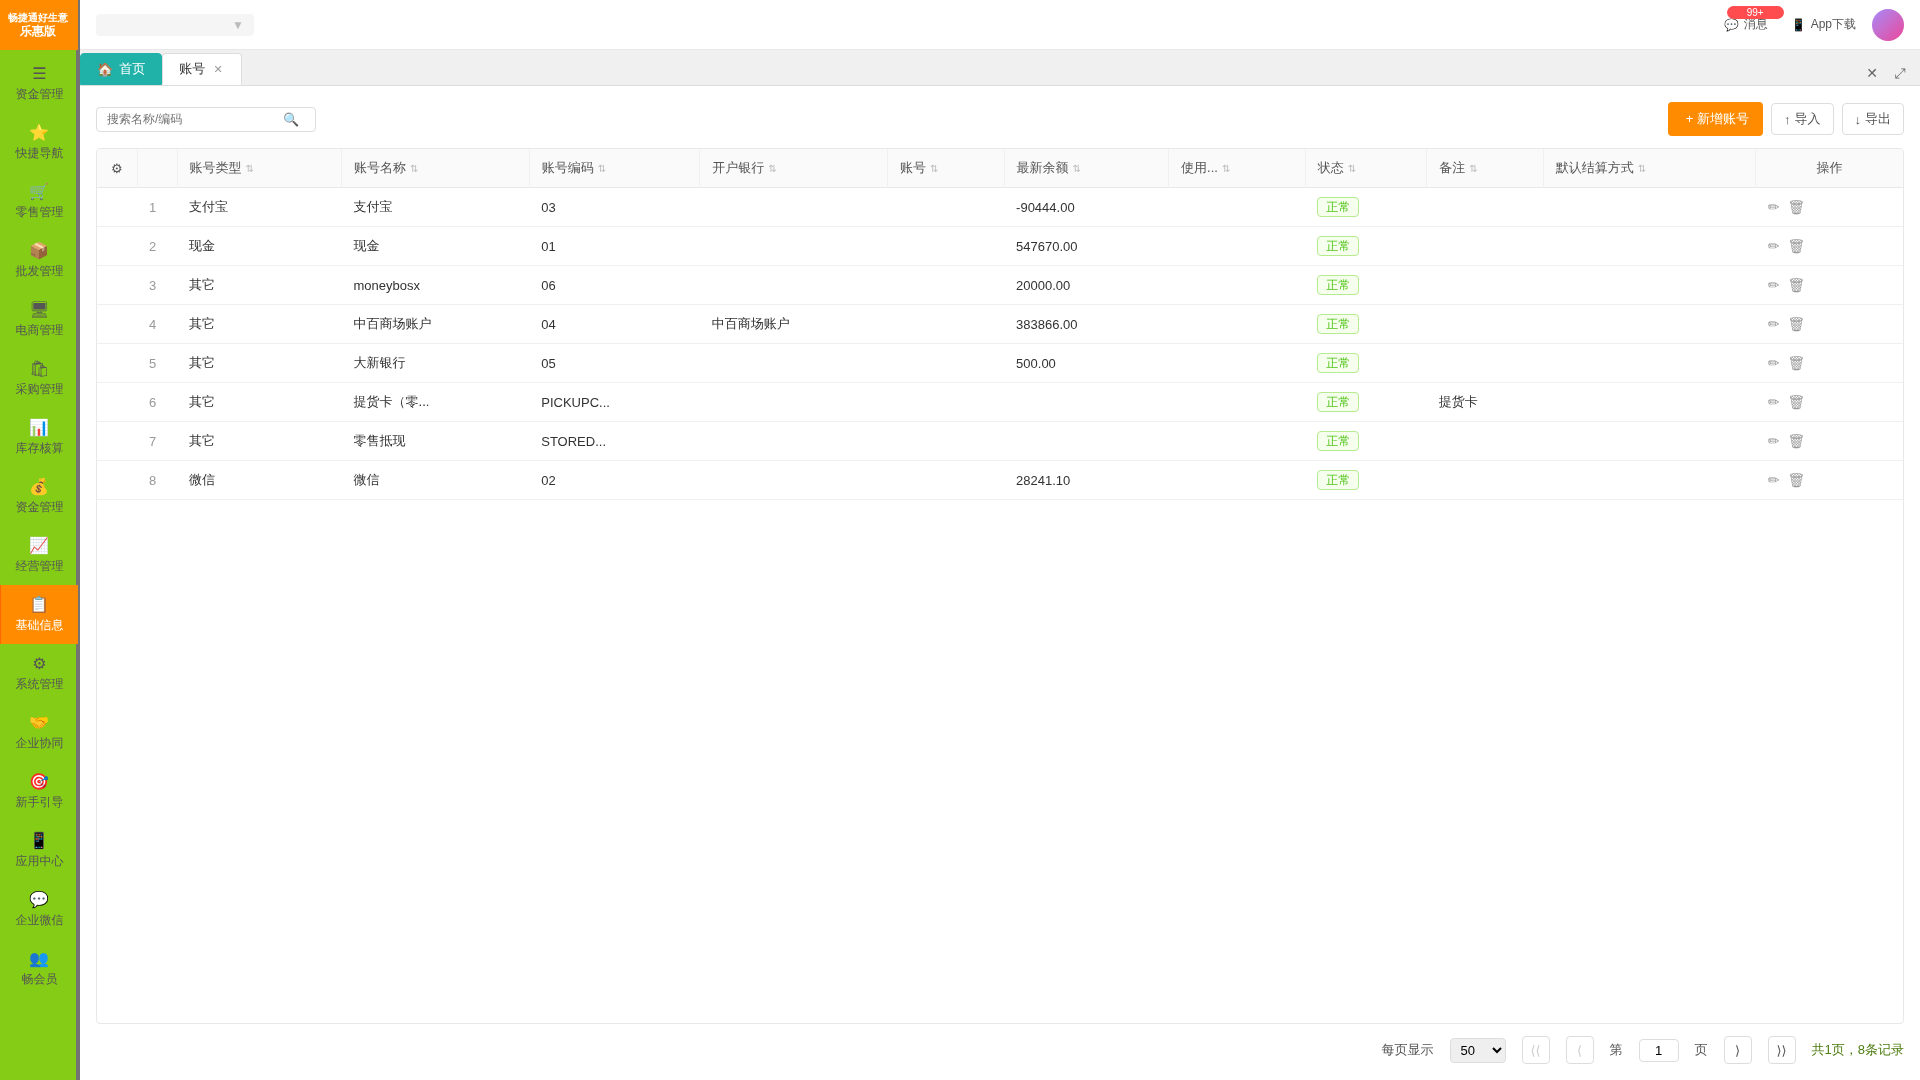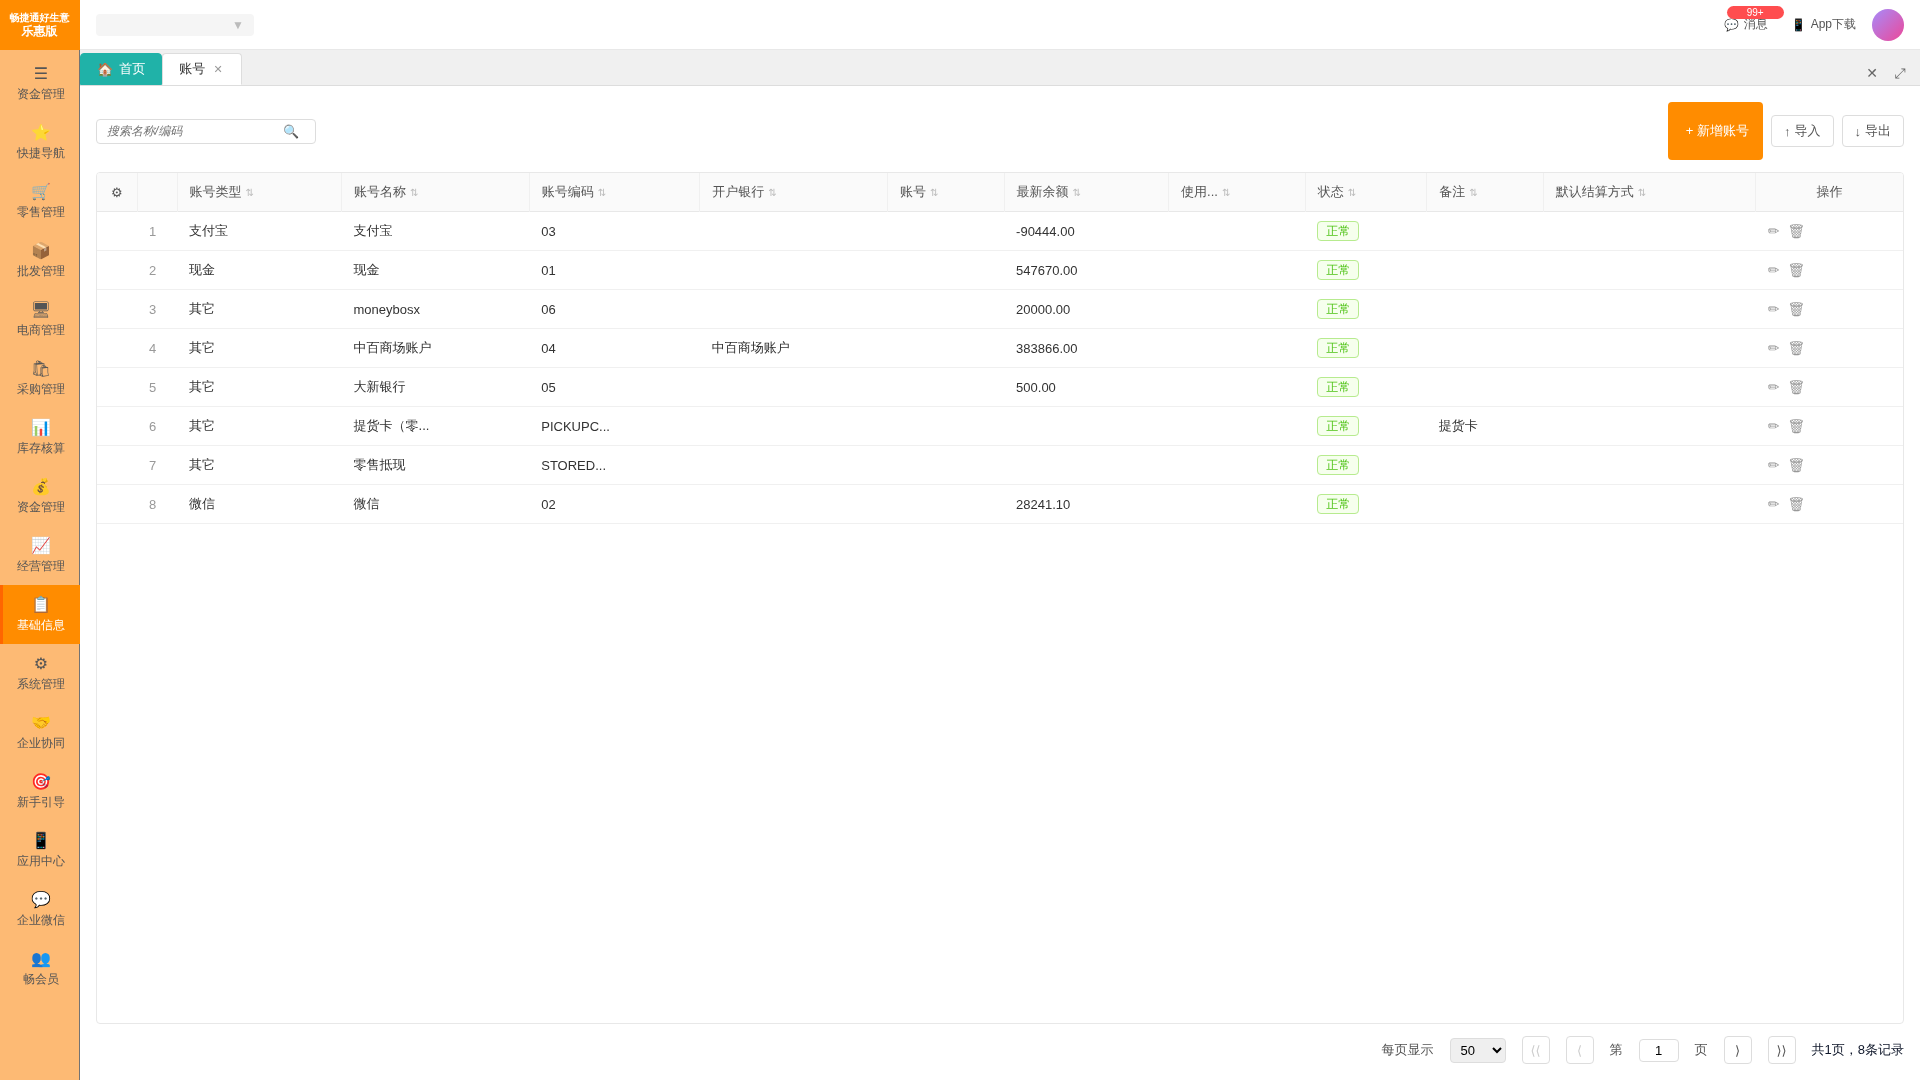"畅捷通好生意" .sidebar { background: #fdba74 -> #84cc16; border-right: 1px solid #737373 -> 4px solid #737373 }
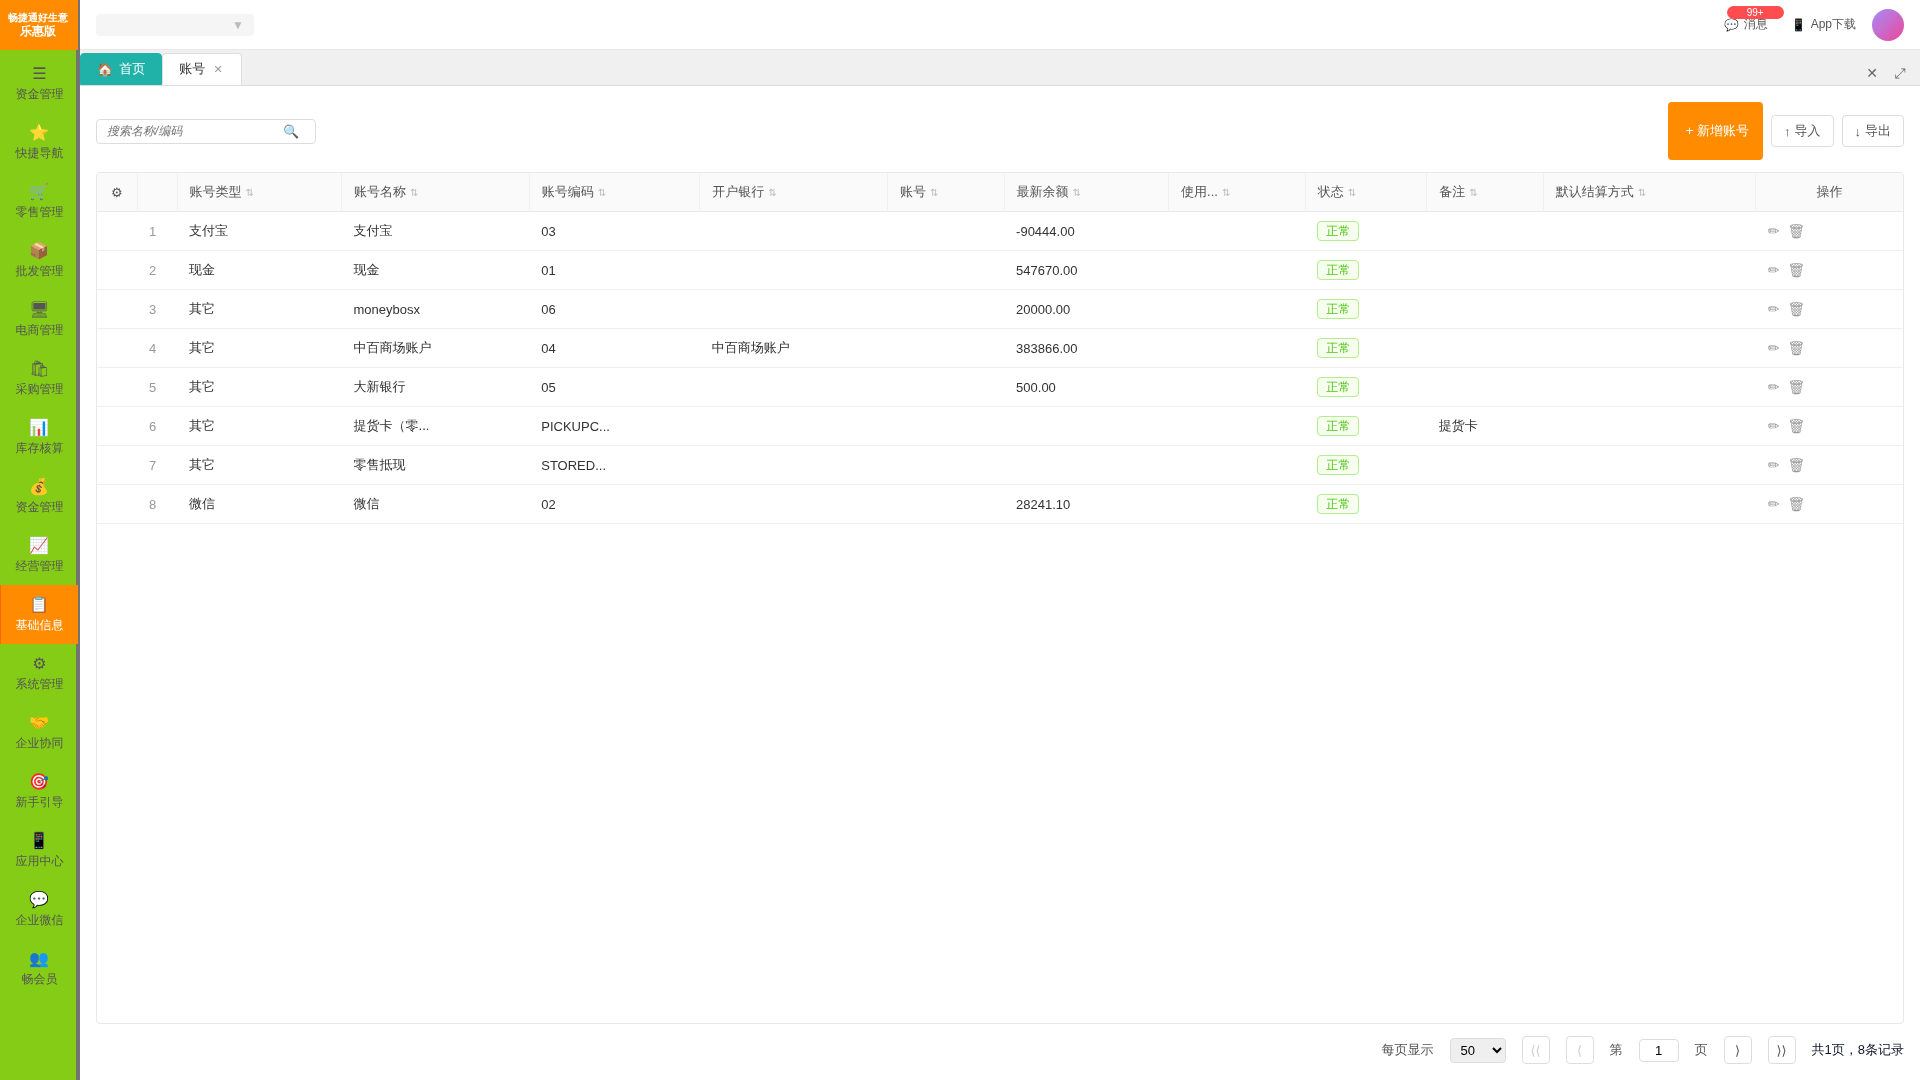"搜索名称/编码" .search-box input { font-style: italic -> none }
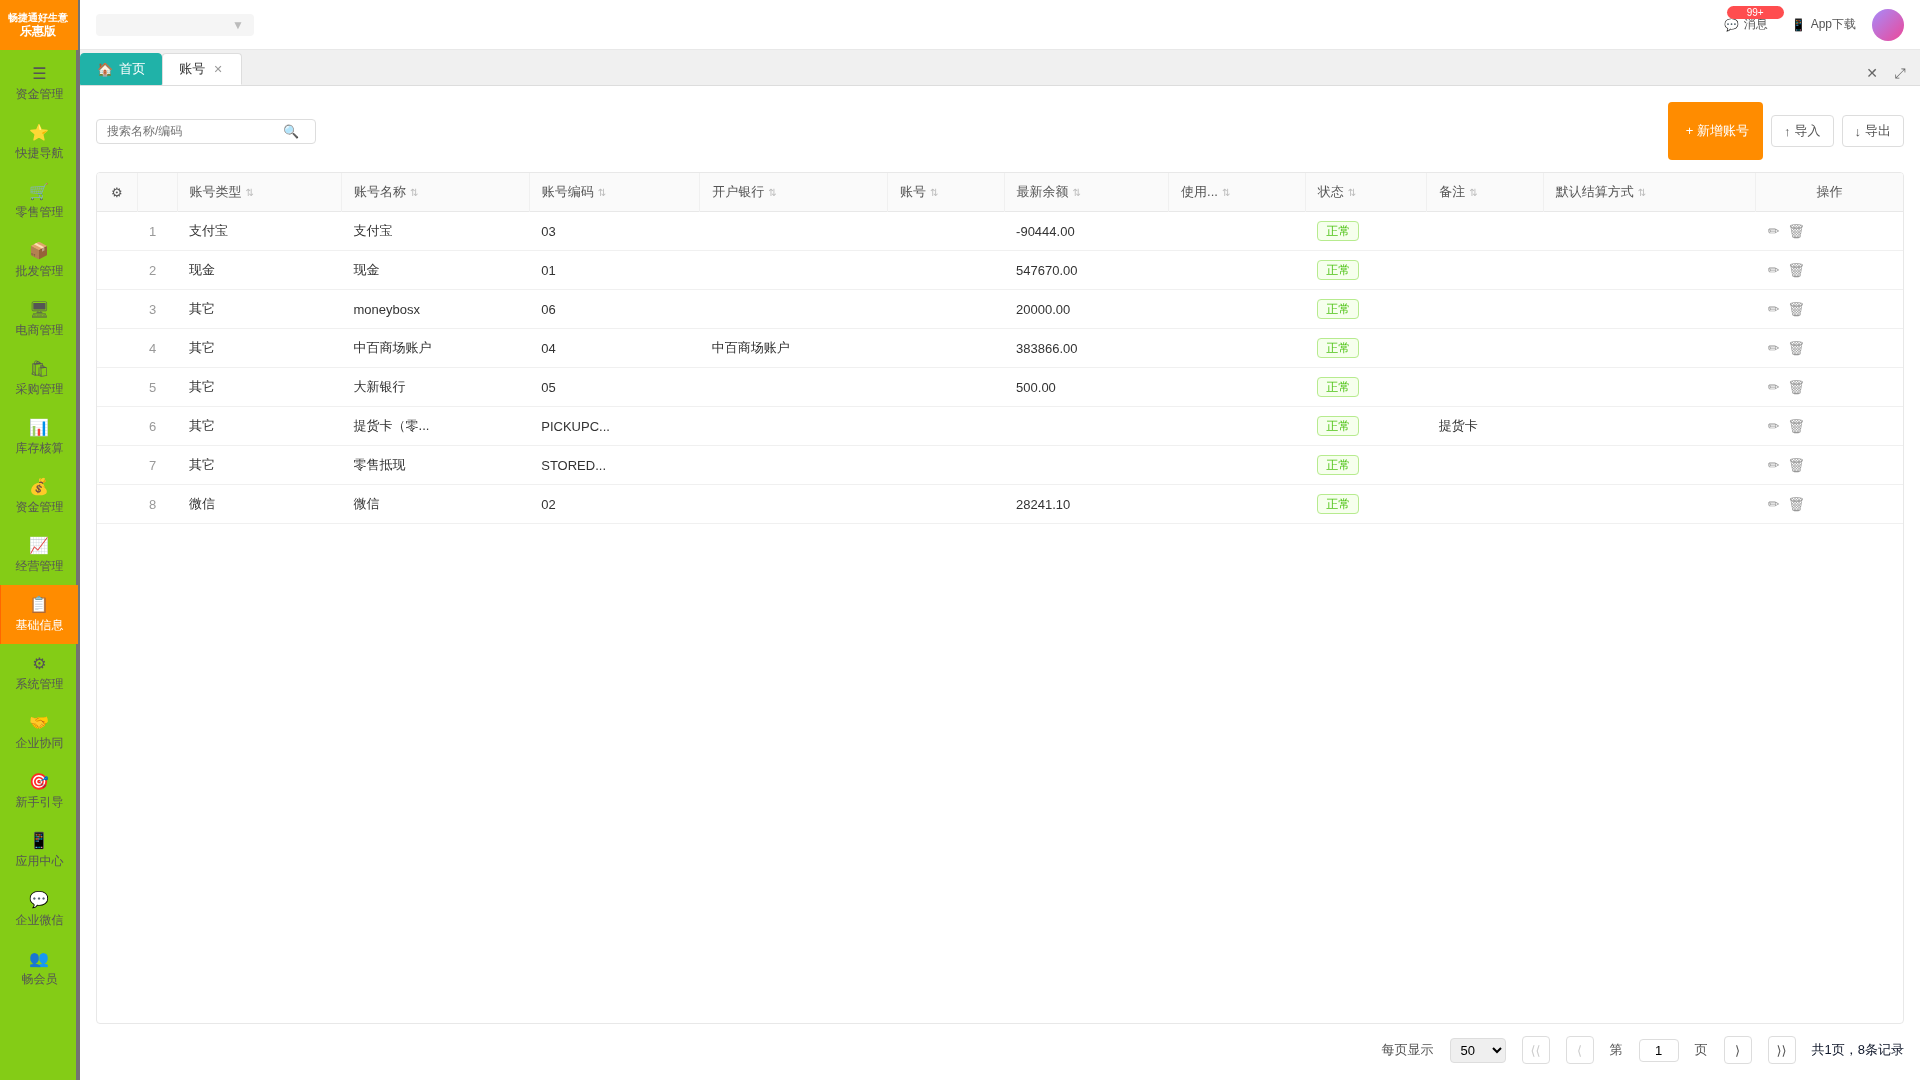"+ 新增账号" .btn-add { padding: 20px 14px -> 8px 14px }
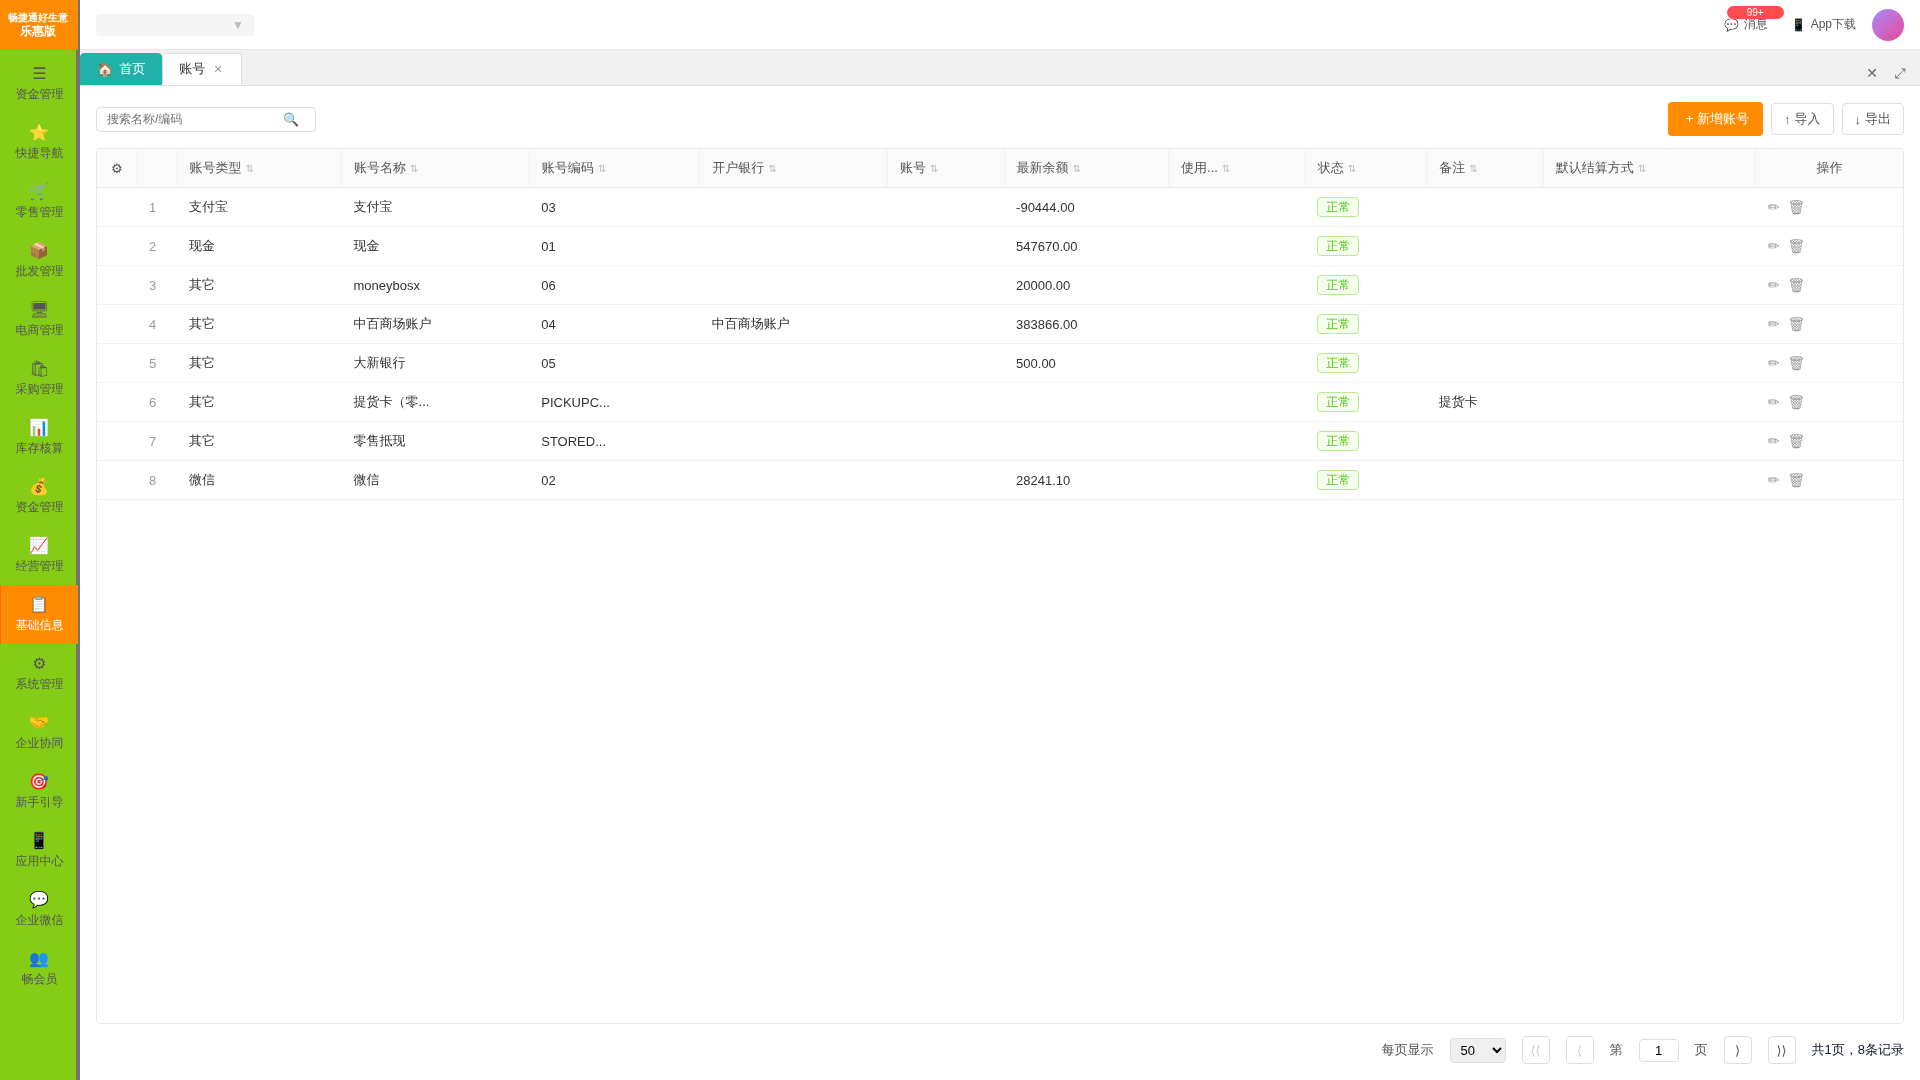"共1页，8条记录" .page-total { color: #0f172a -> #4d7c0f }
